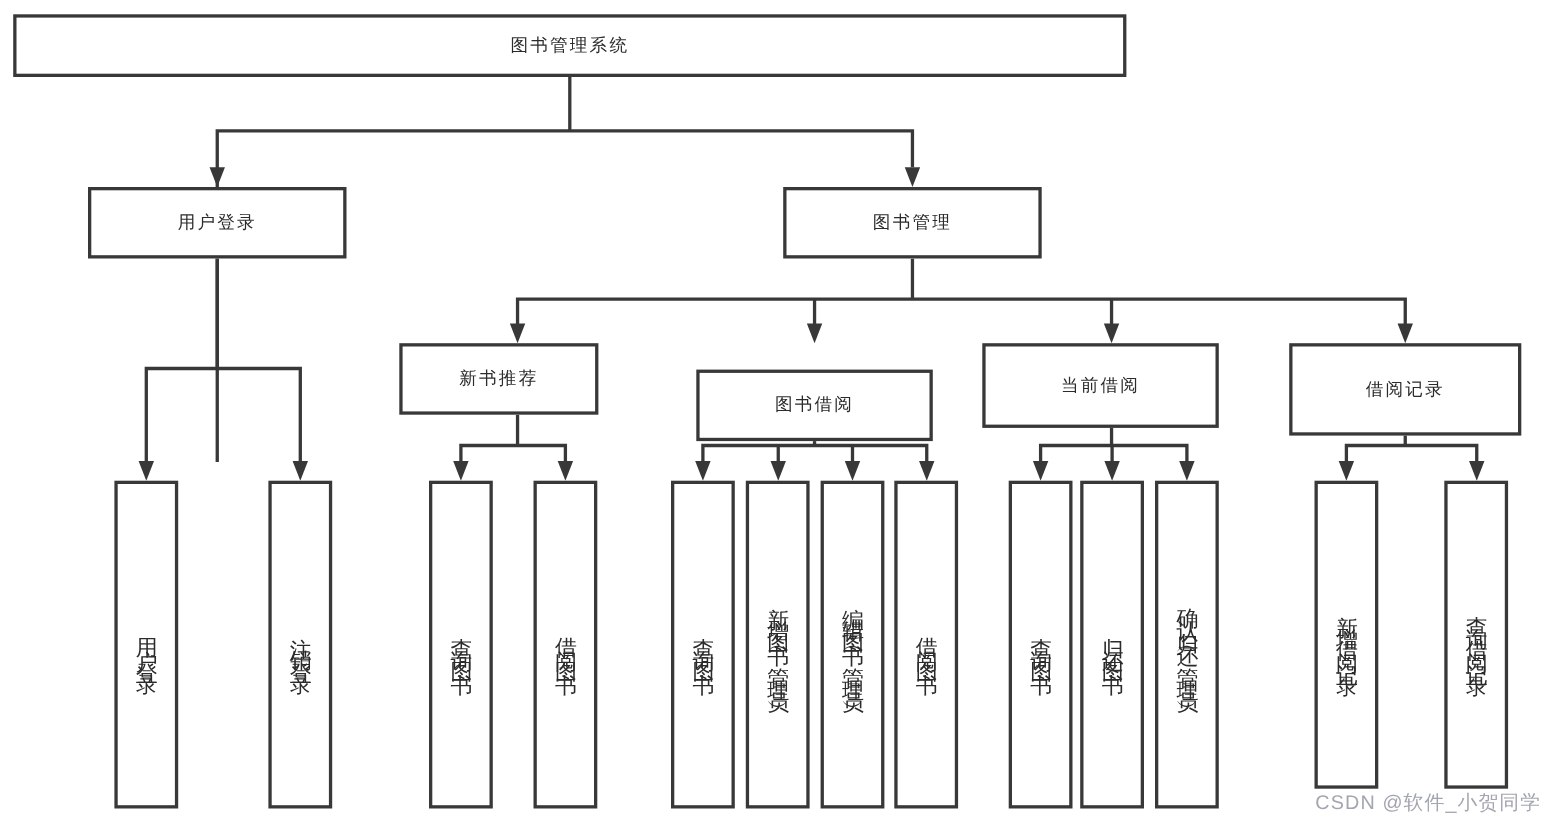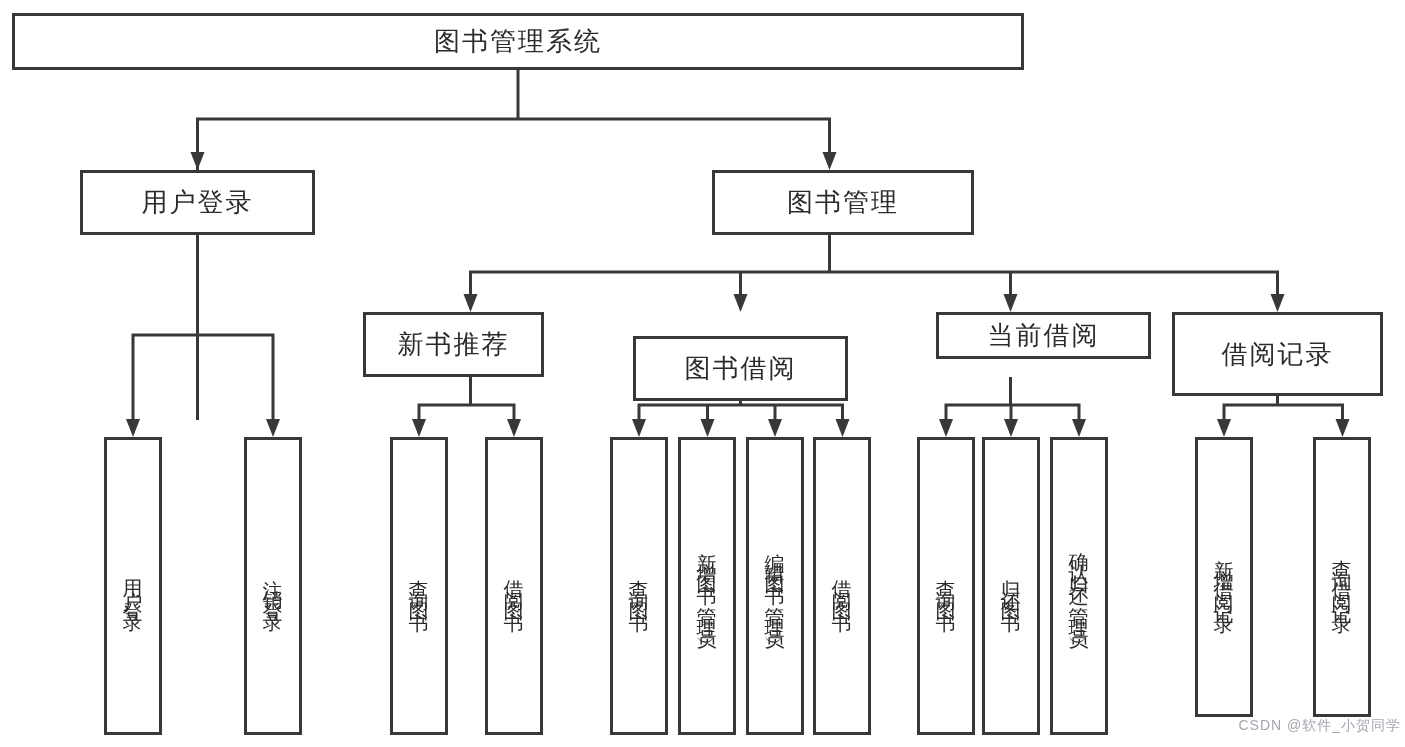"图书管理系统" .hbox { font-size: 26px -> 16px }
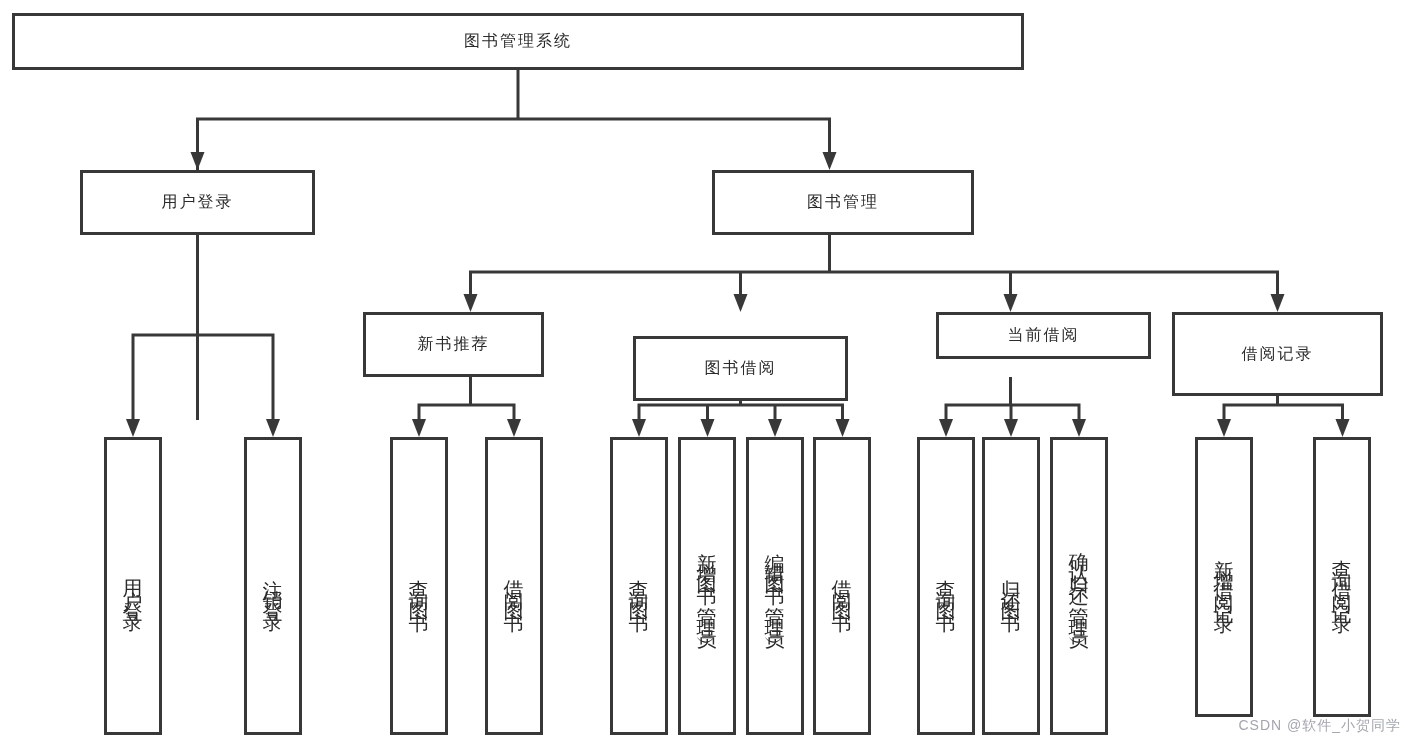"图书管理" .n-book-mgmt { width: 262px -> 235px }
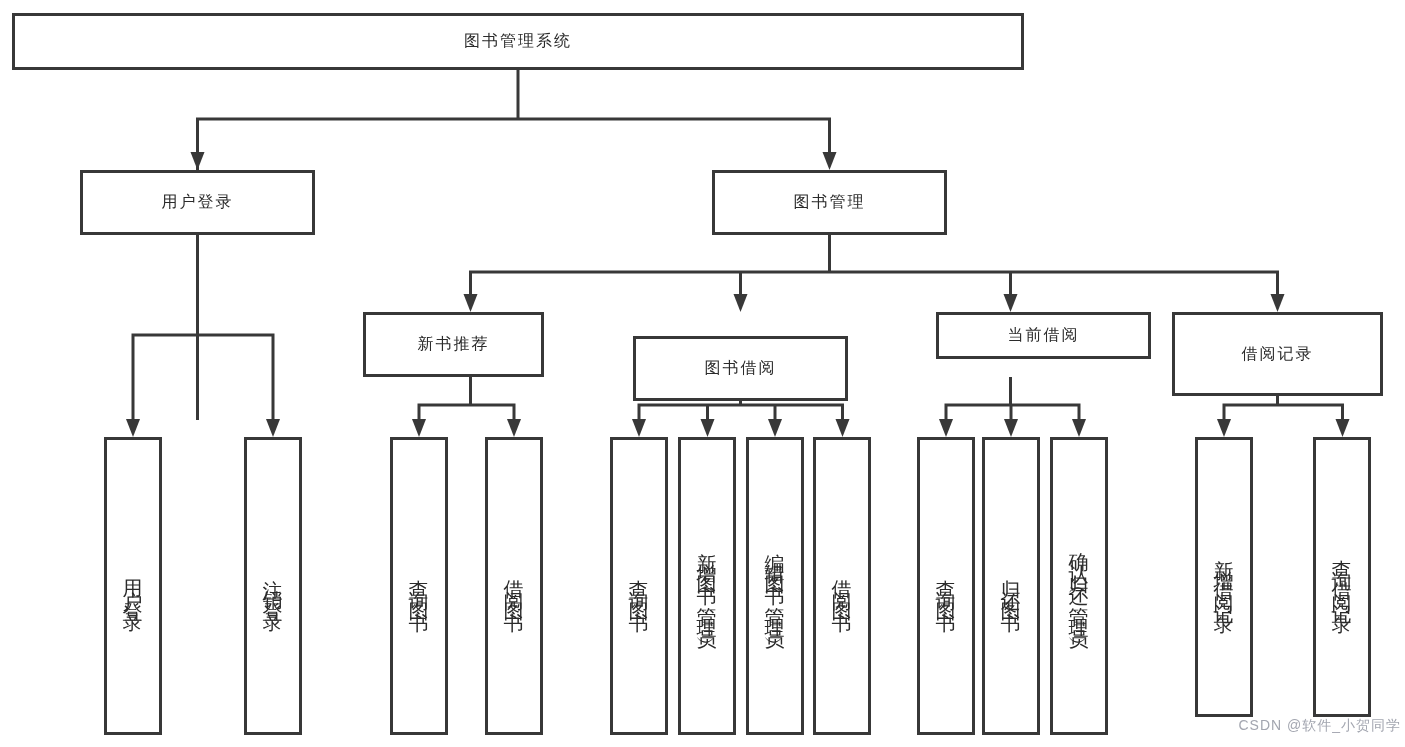"当前借阅" .n-current-borrow { height: 47px -> 77px; left: 936px -> 893px }
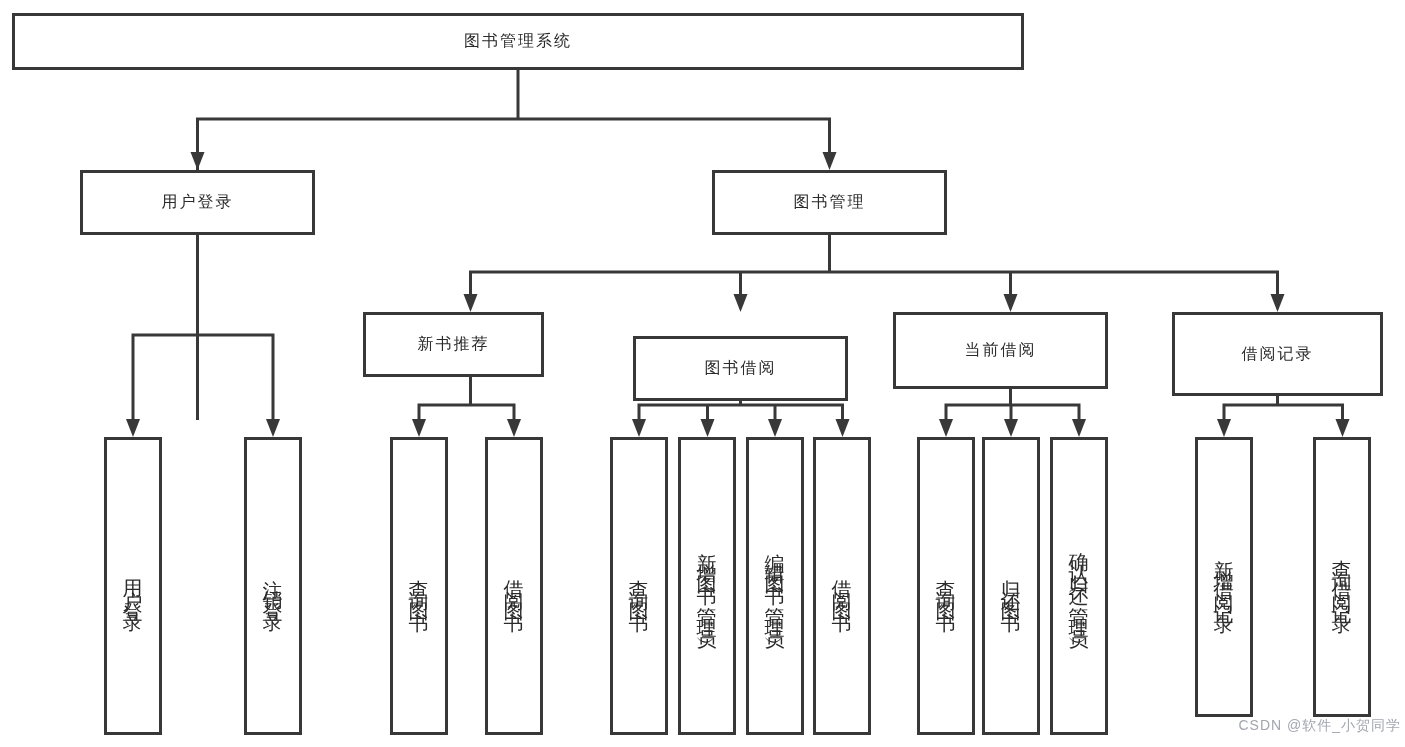"CSDN @软件_小贺同学" .watermark { font-size: 14px -> 18px }
